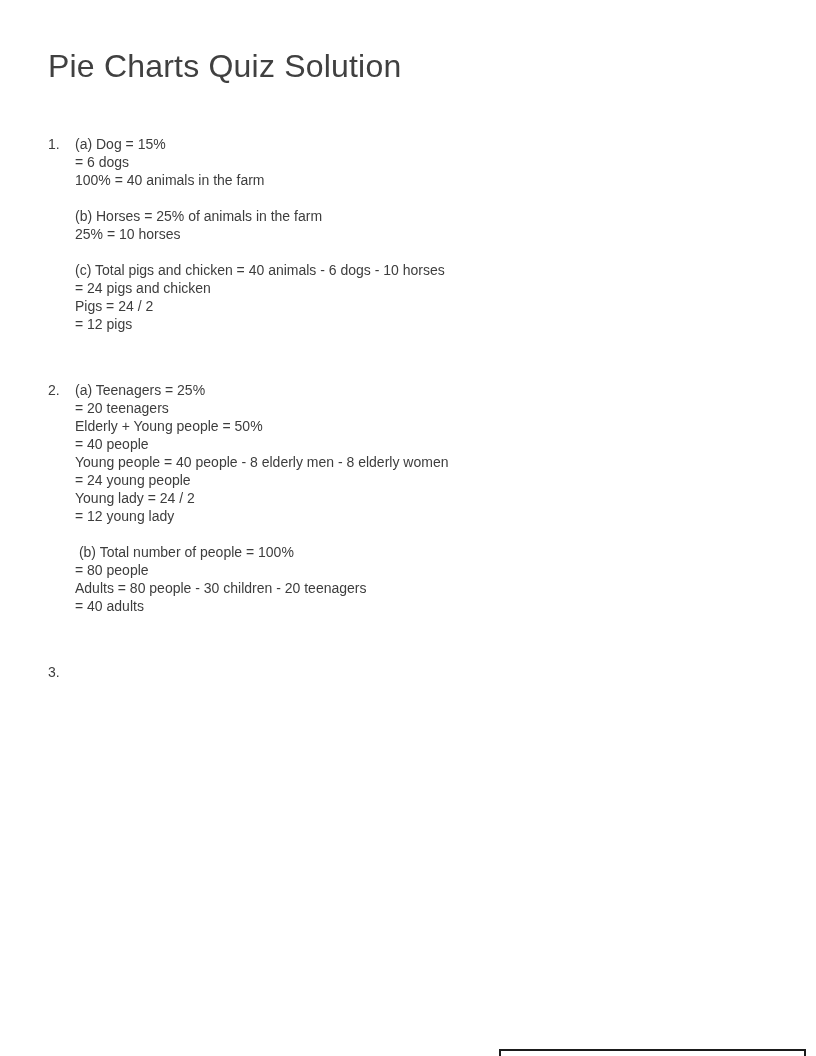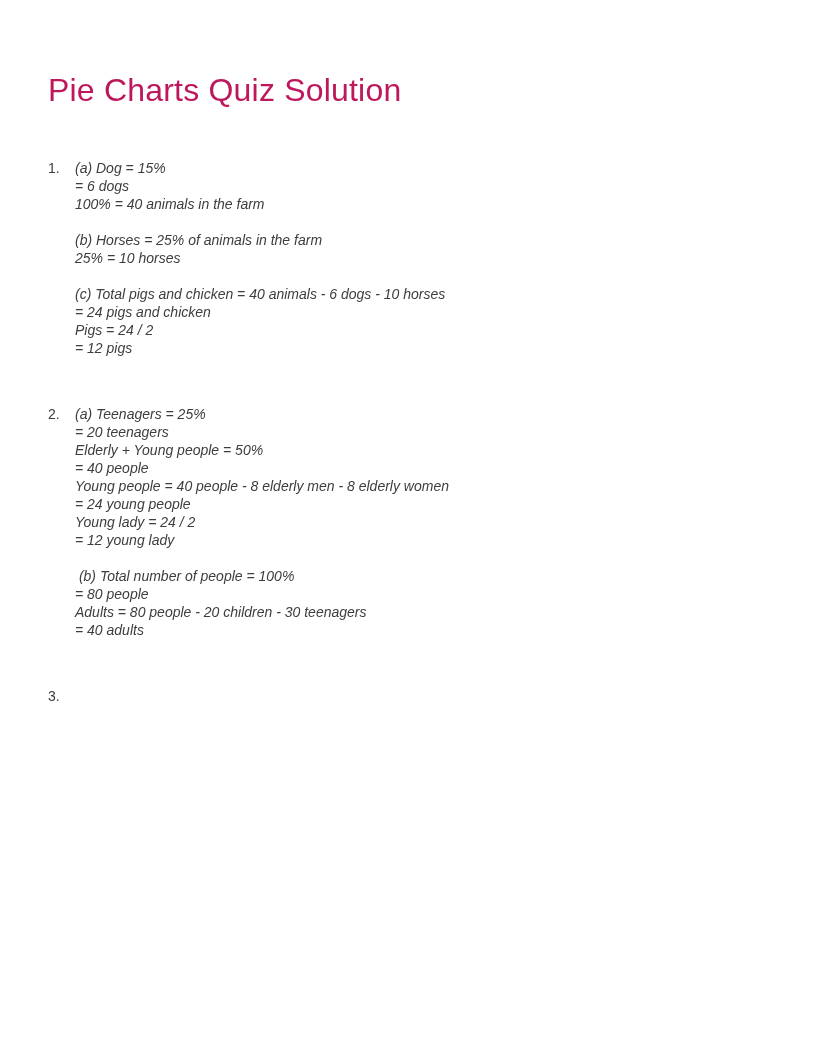"Pie Charts Quiz Solution" .page-title { color: #be185d -> #404040; margin: 70px 0 0 48px -> 46px 0 0 48px }
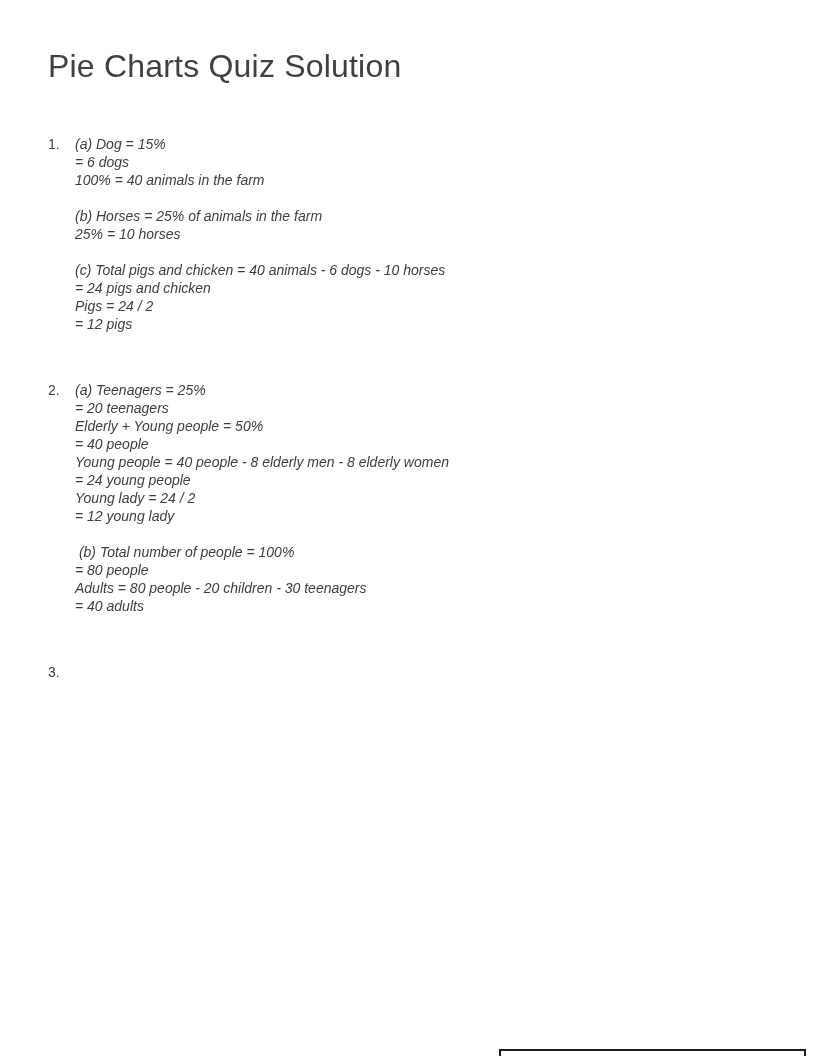"(a) Dog = 15%" .solution-text { font-style: italic -> none }
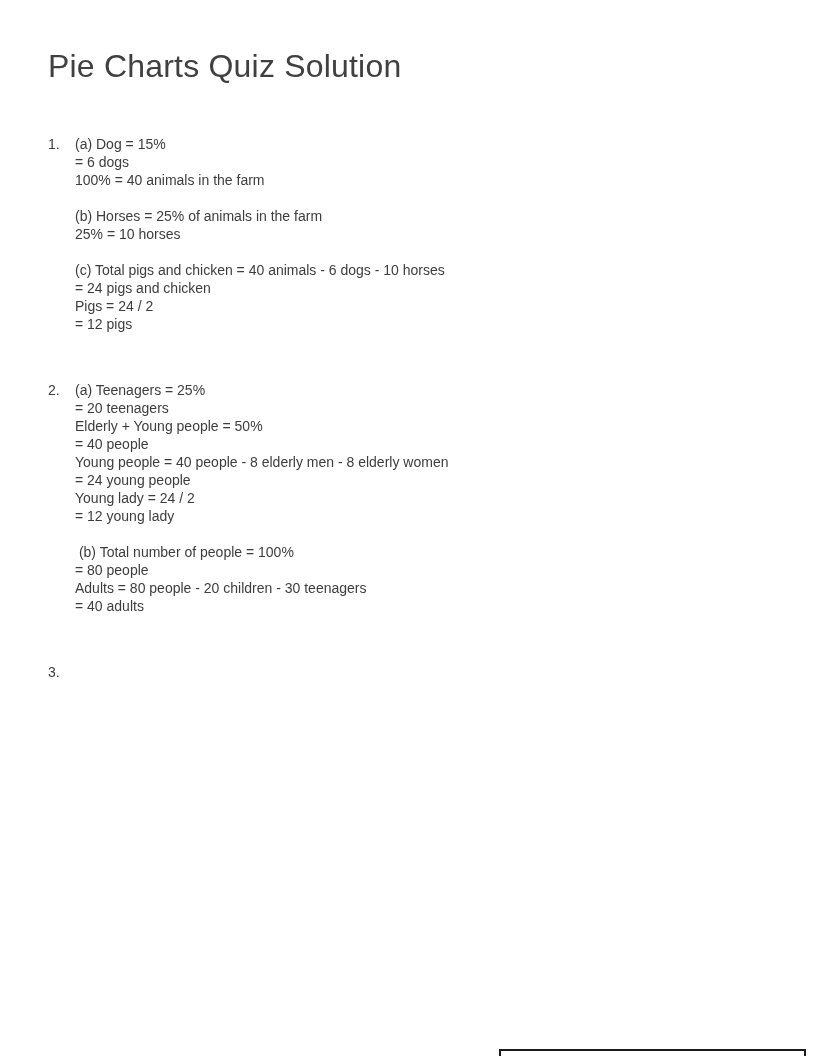"(a) Teenagers = 25%" div.solution-text { text: 20 children - 30 -> 30 children - 20 }
